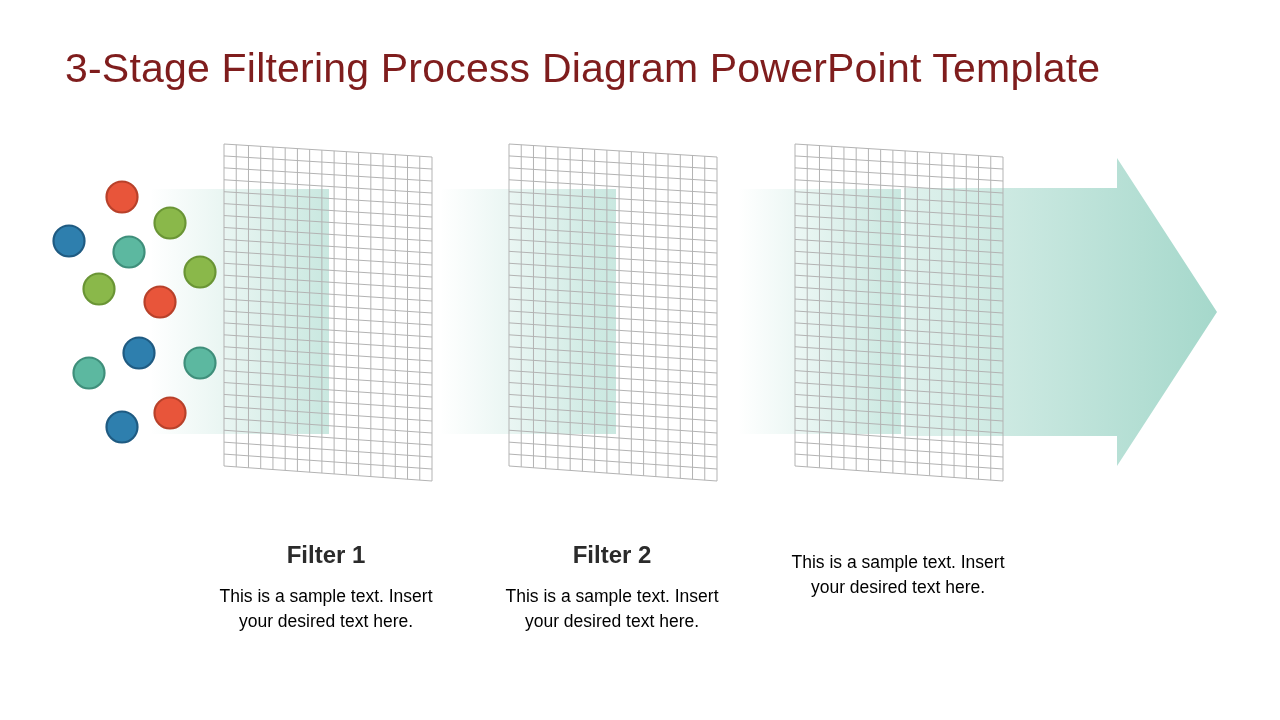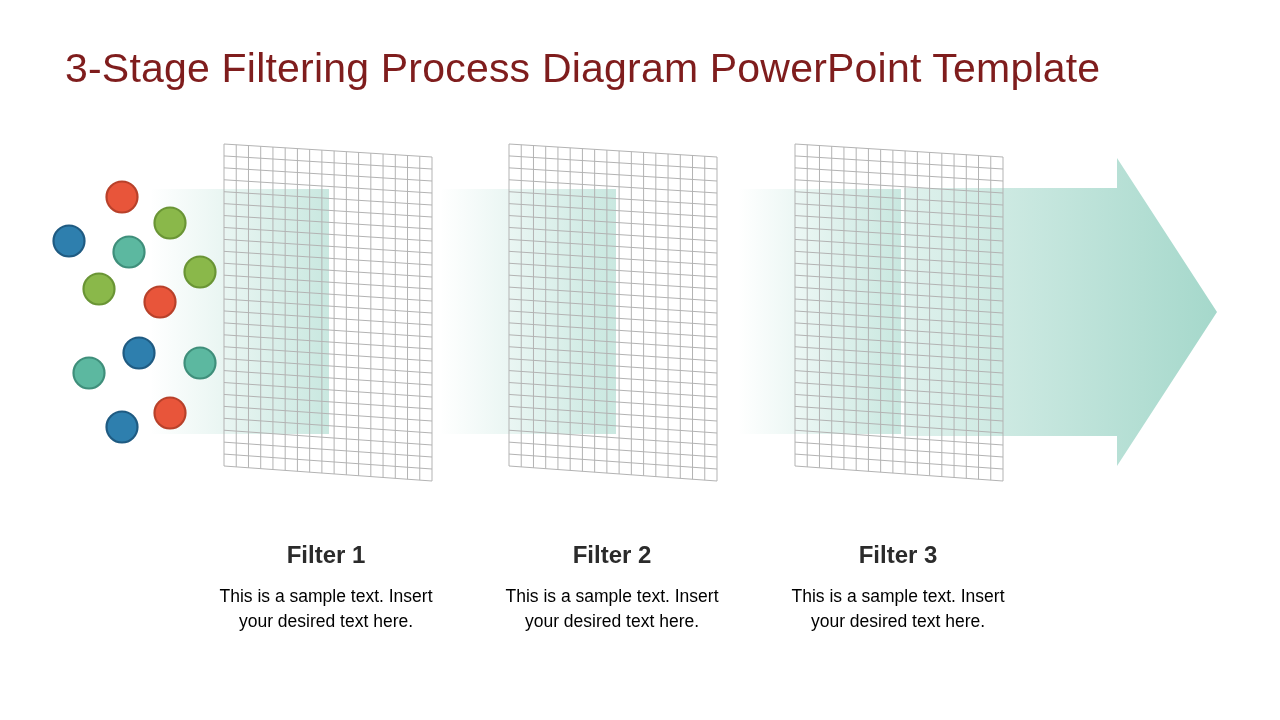"Filter 3" h2 { html: <h2>Filter 3</h2> -> none }
